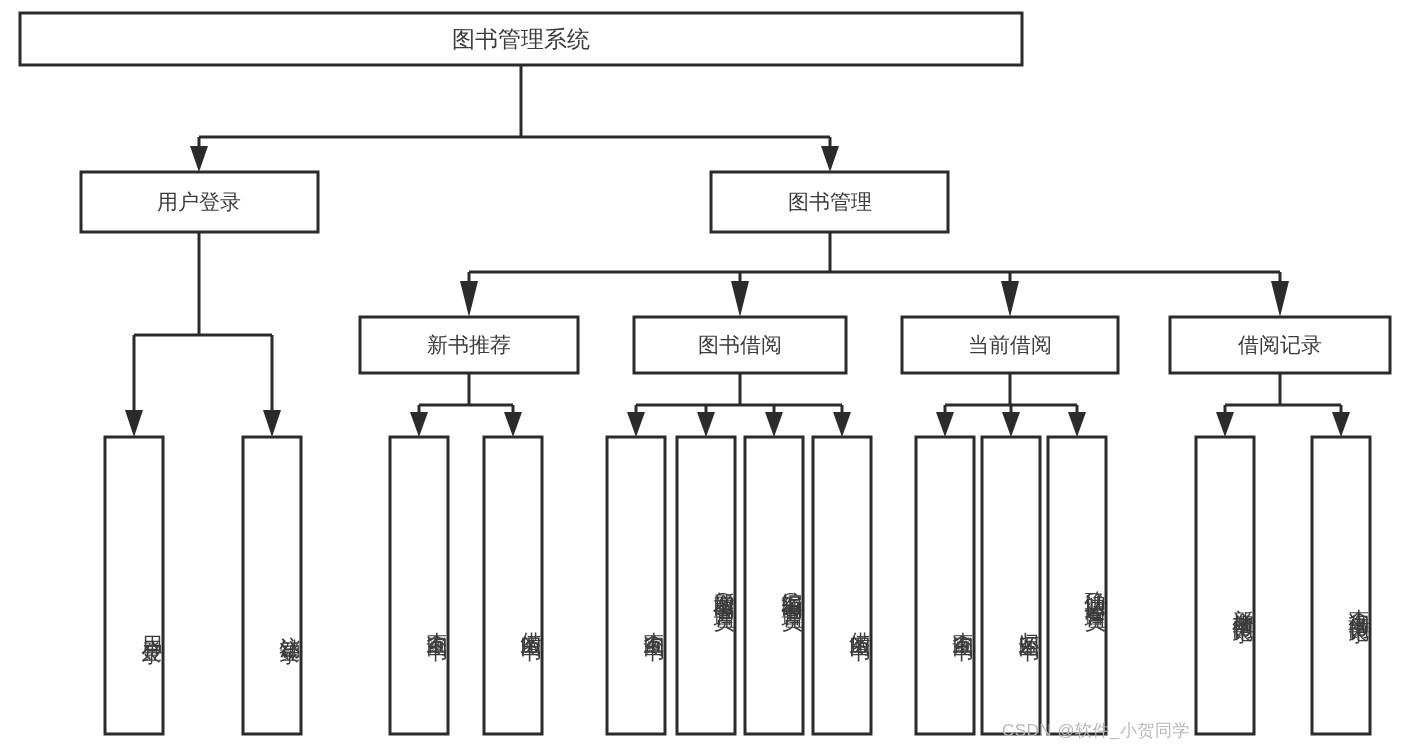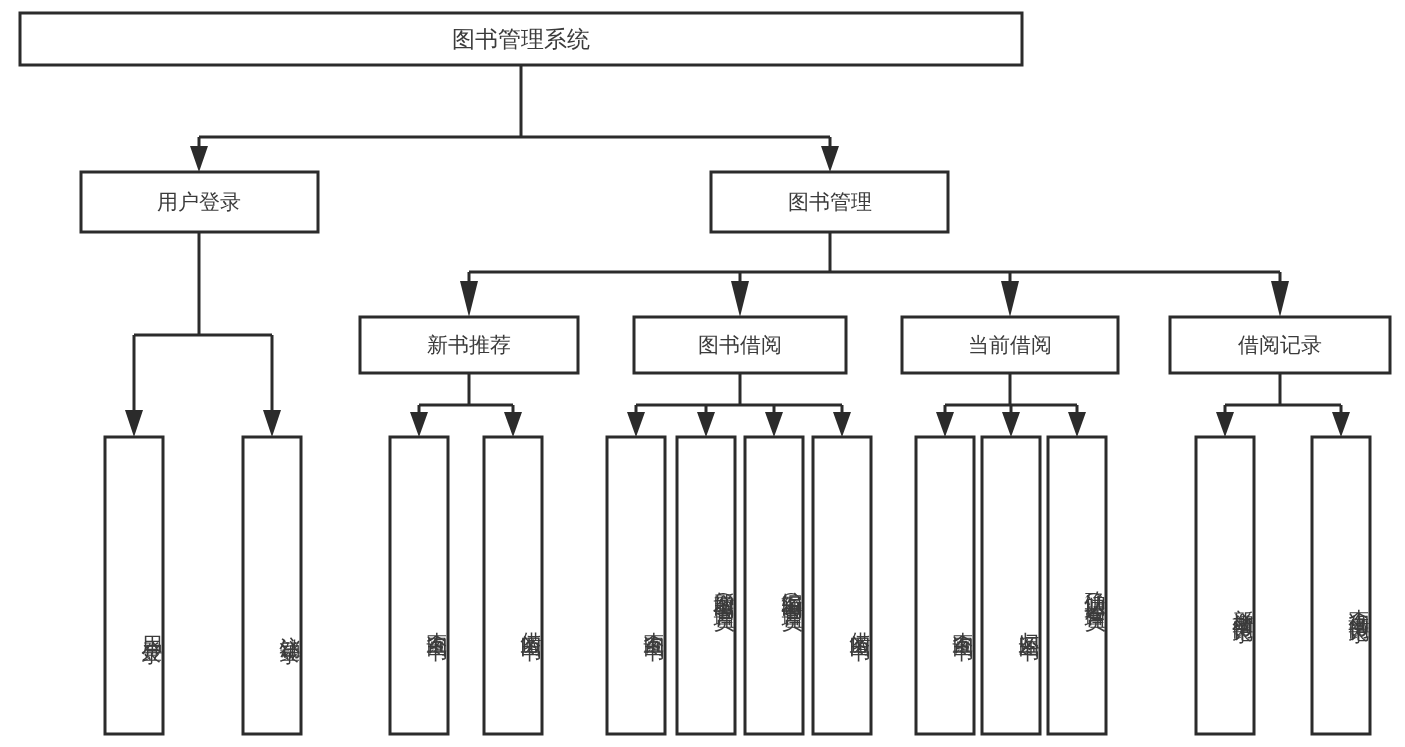"CSDN @软件_小贺同学" div.watermark { html: none -> <div>CSDN @软件_小贺同学</div> }
